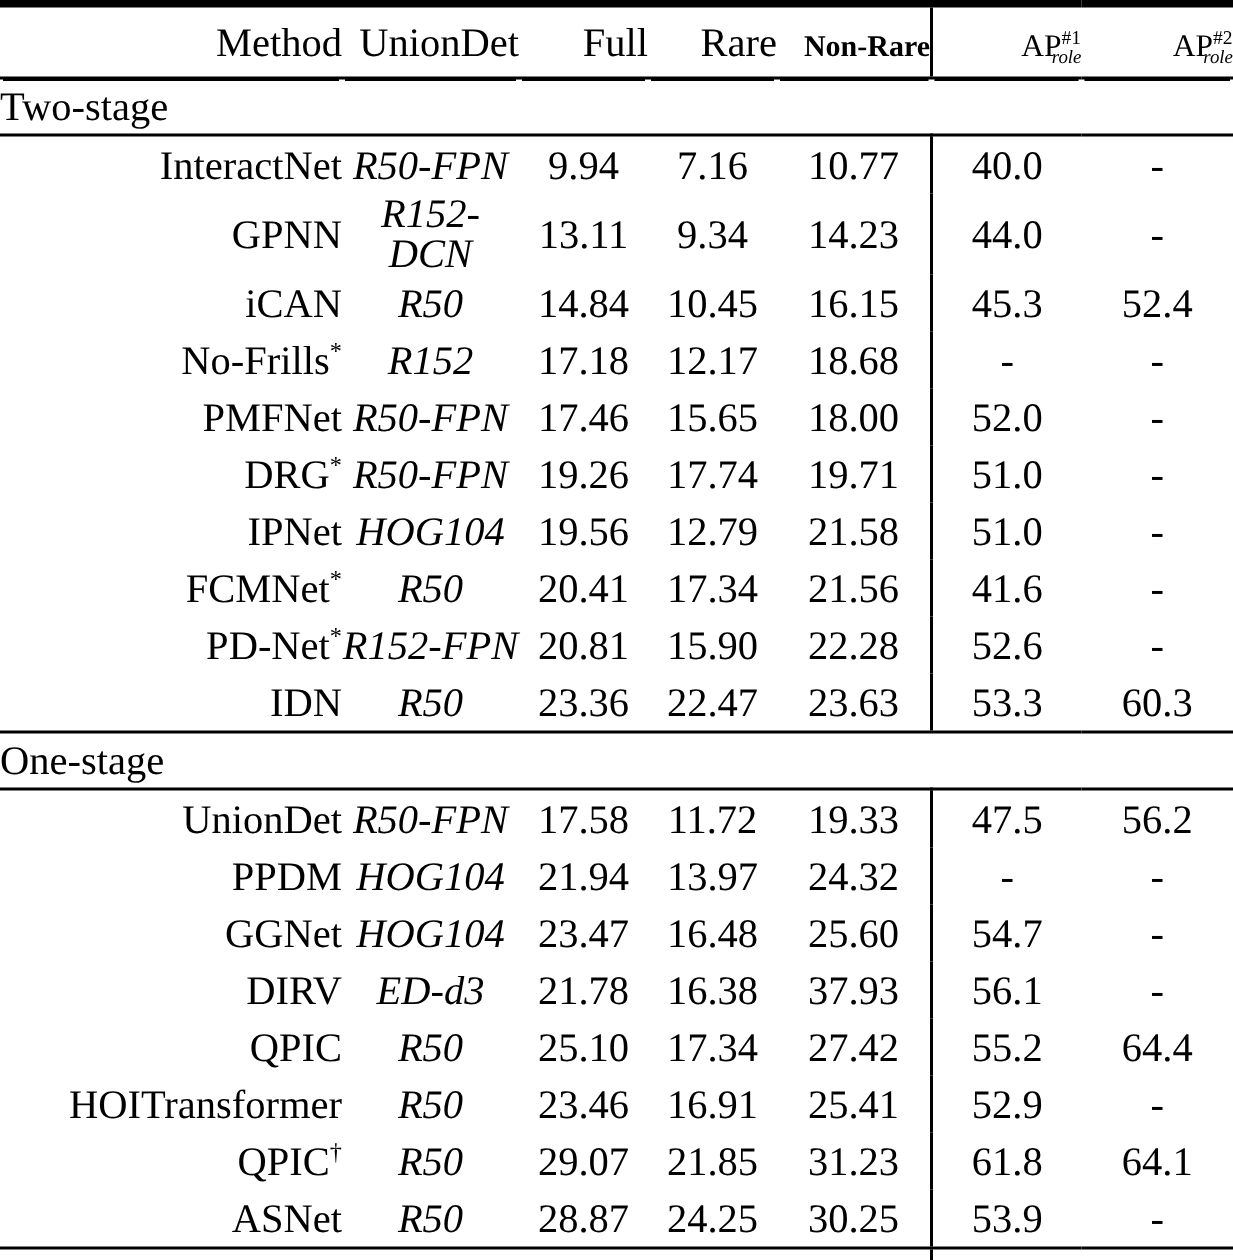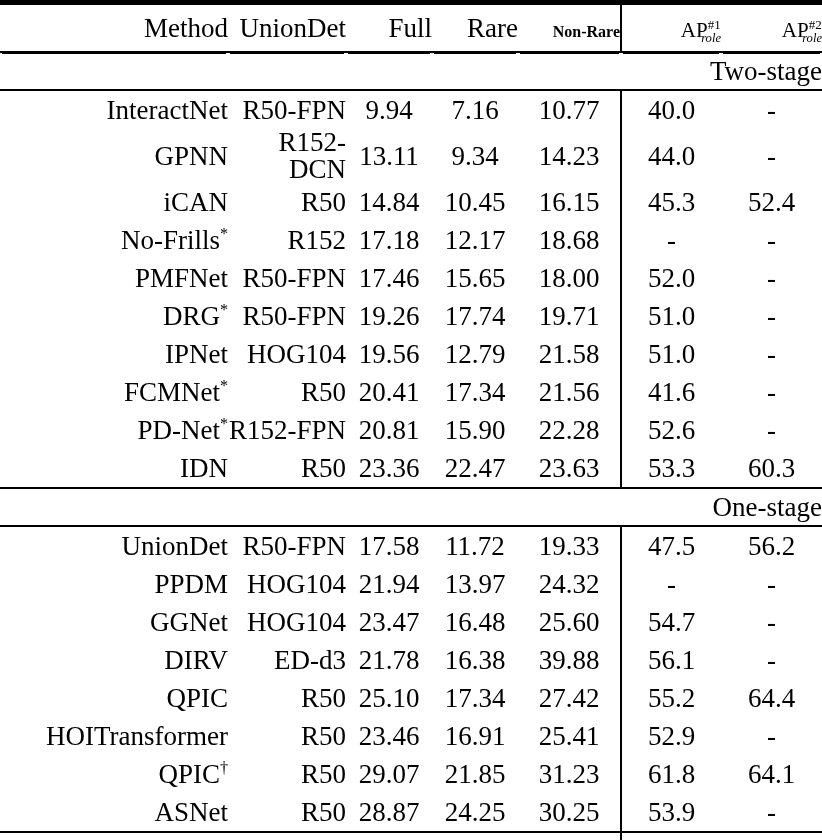"Non-Rare" .hdr-small { font-size: 16px -> 20px }
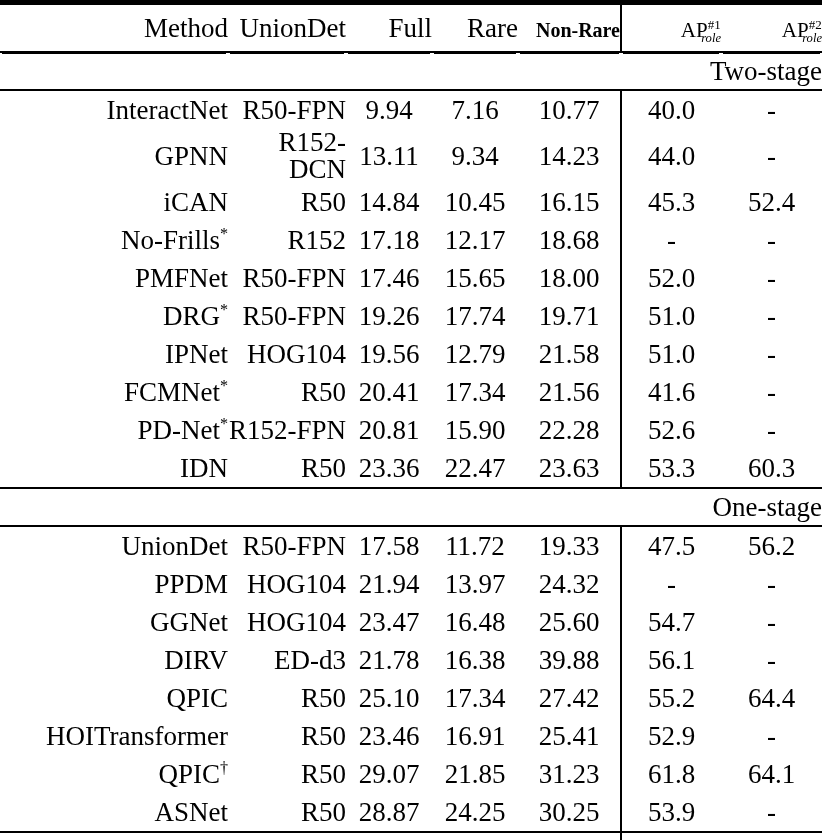"Two-stage" .section-row td { text-align: right -> left }
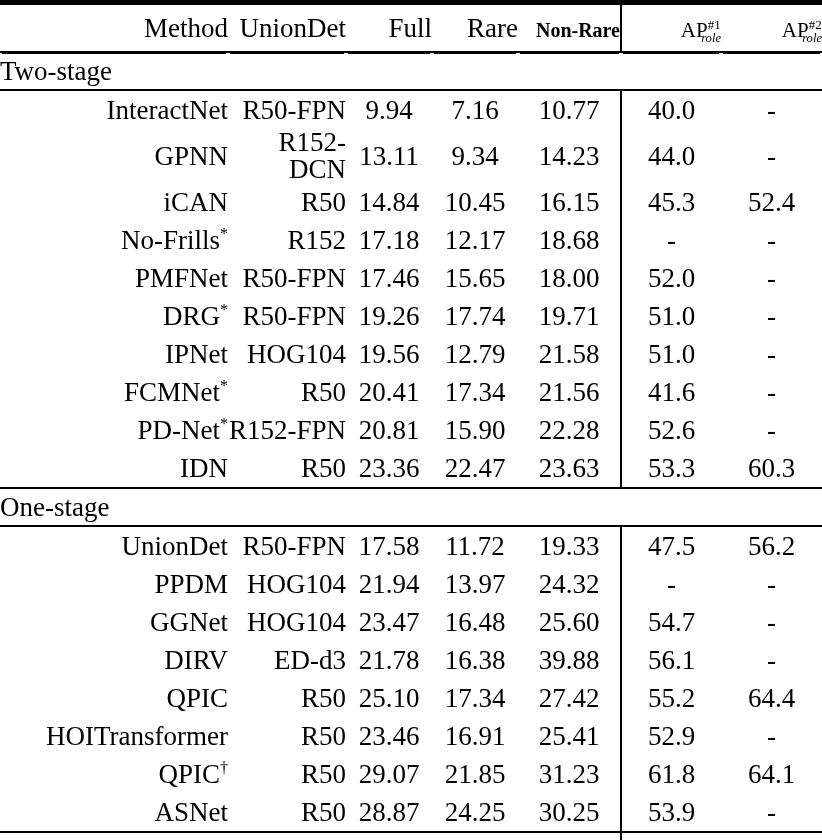"R50-FPN" .cell-backbone { font-style: none -> italic; text-align: right -> center }
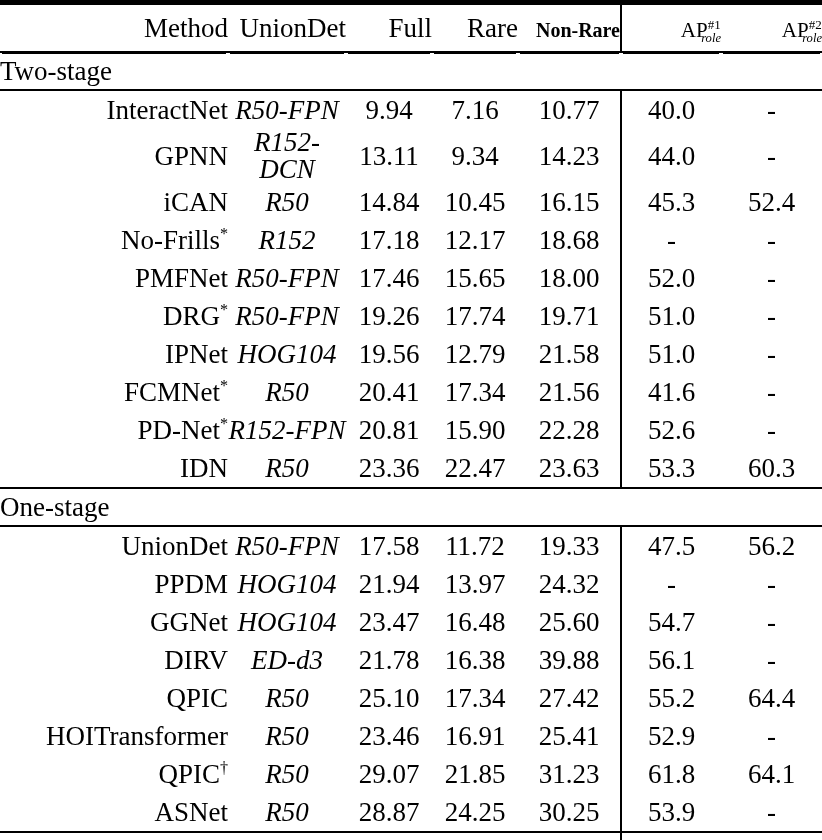"39.88" td.cell-num { text: 39.88 -> 37.93 }
